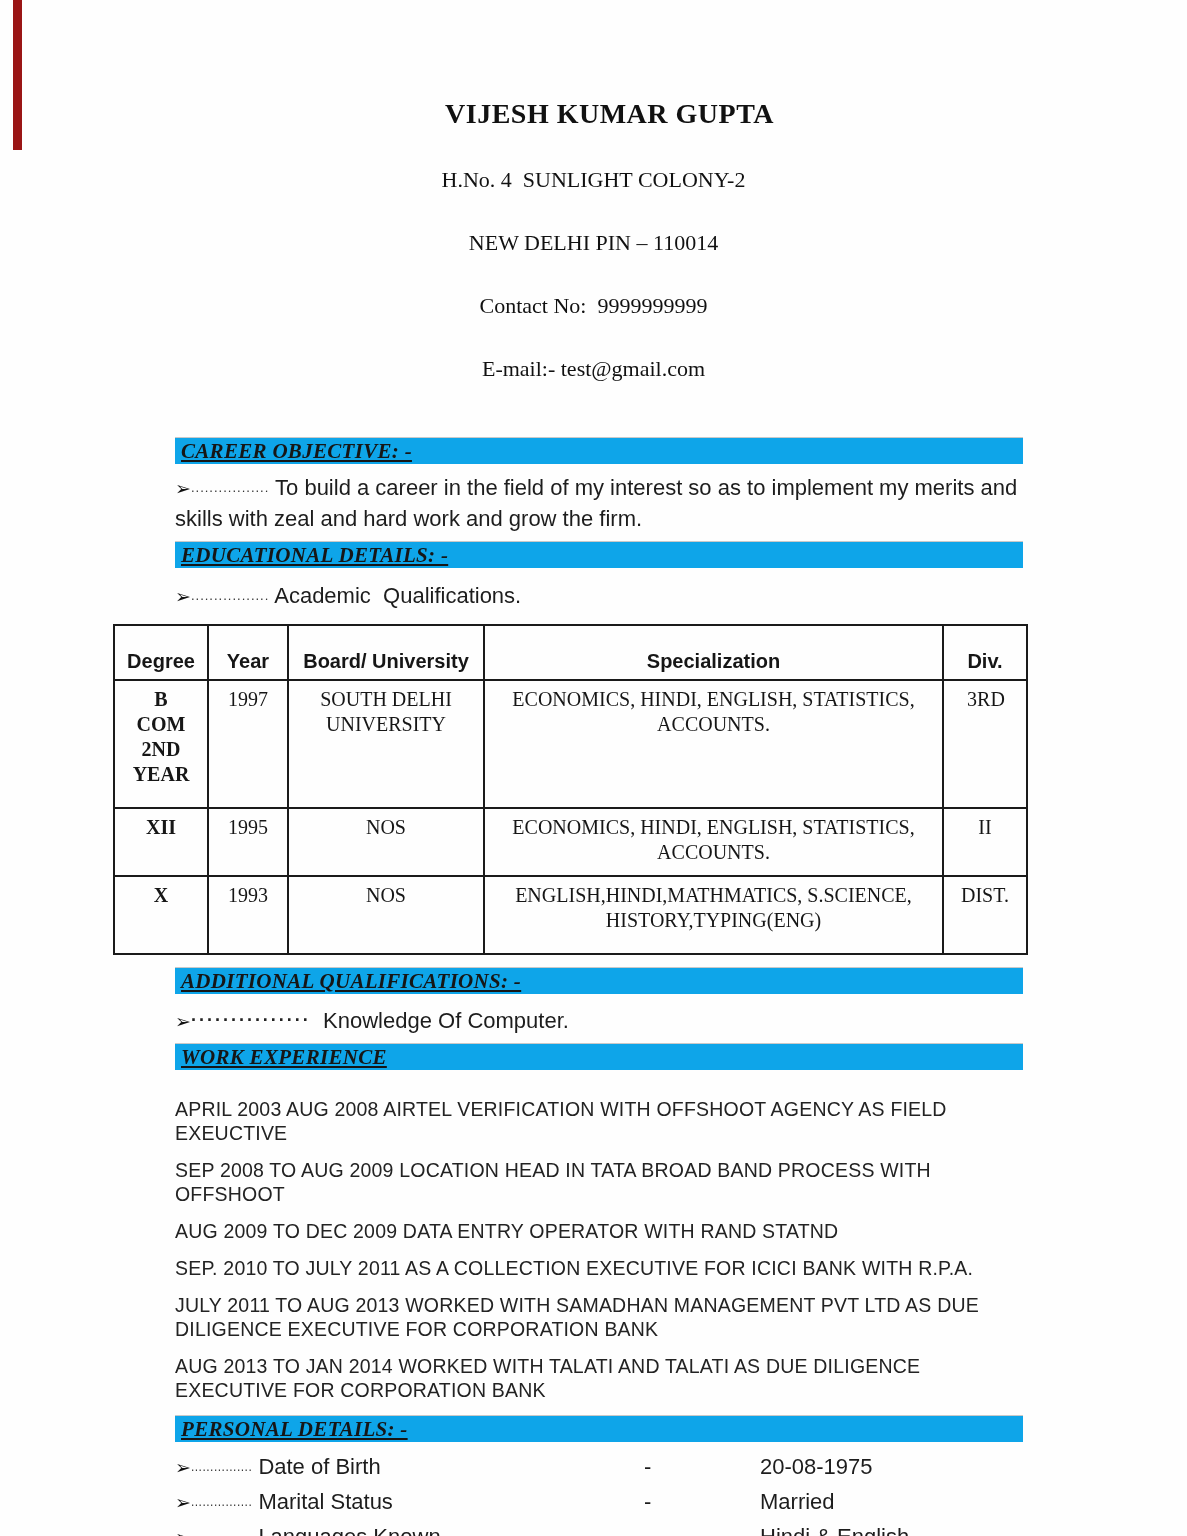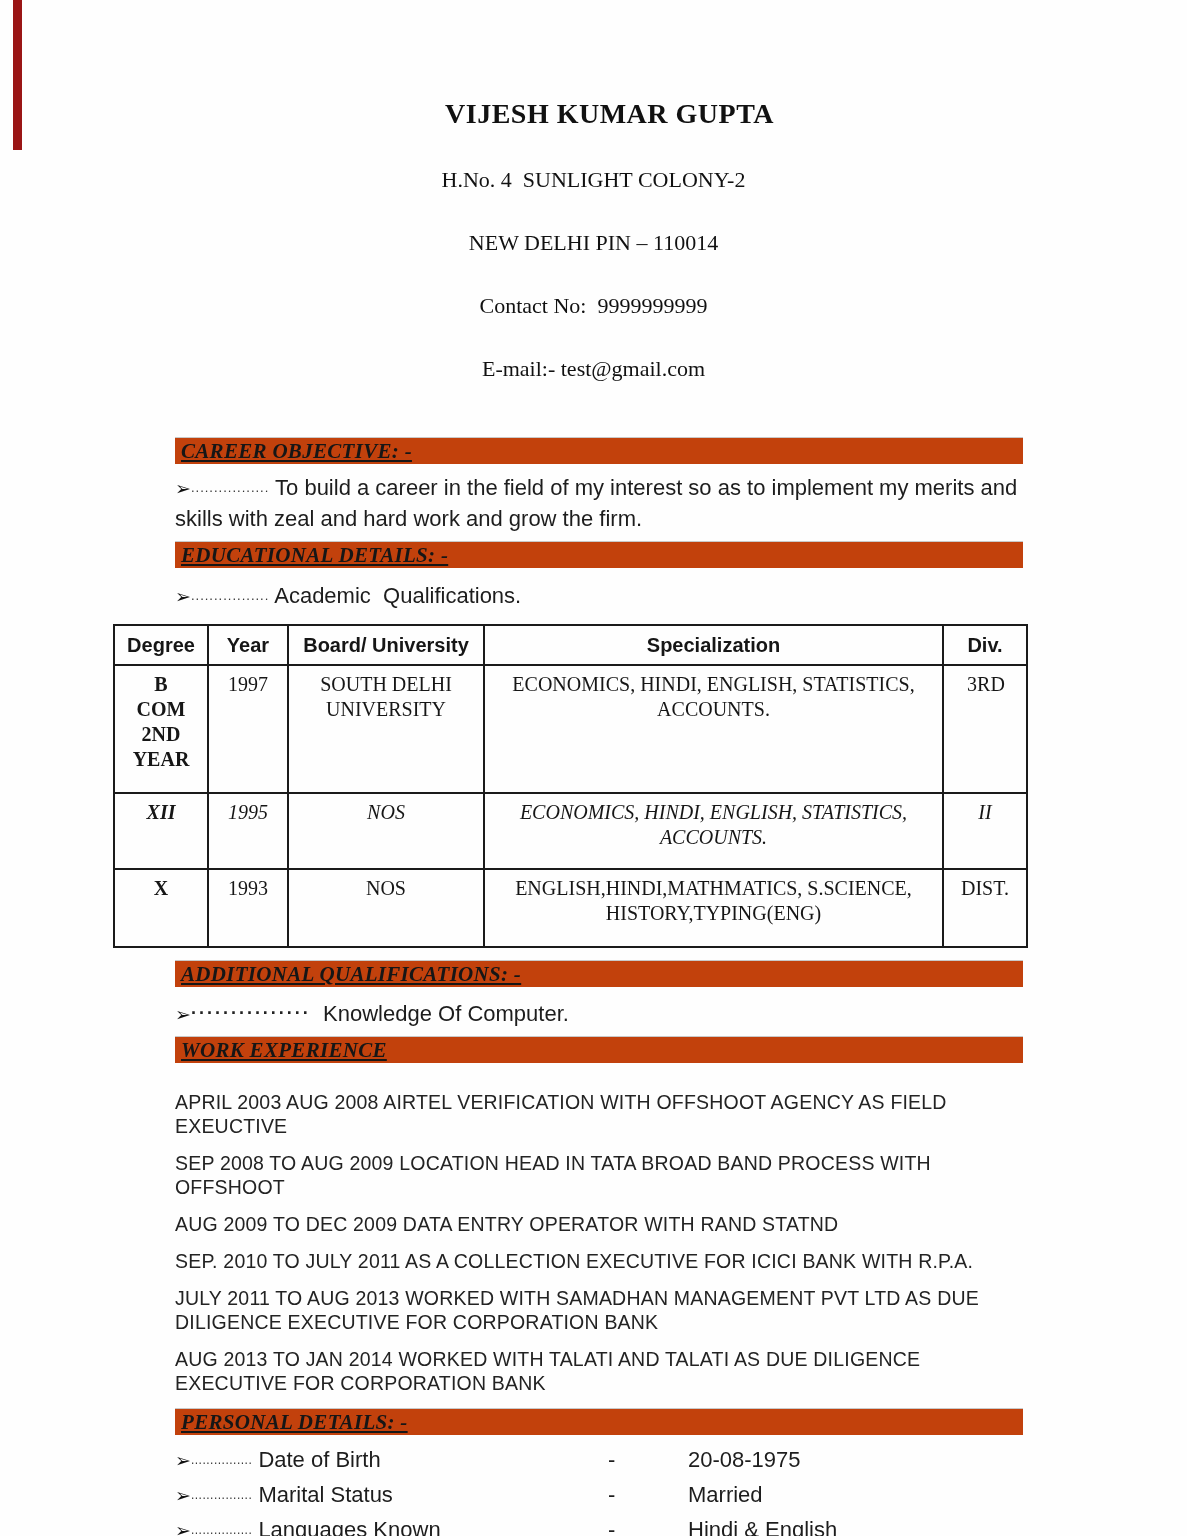"CAREER OBJECTIVE: -" .bar { background: #c2410c -> #0ea5e9 }
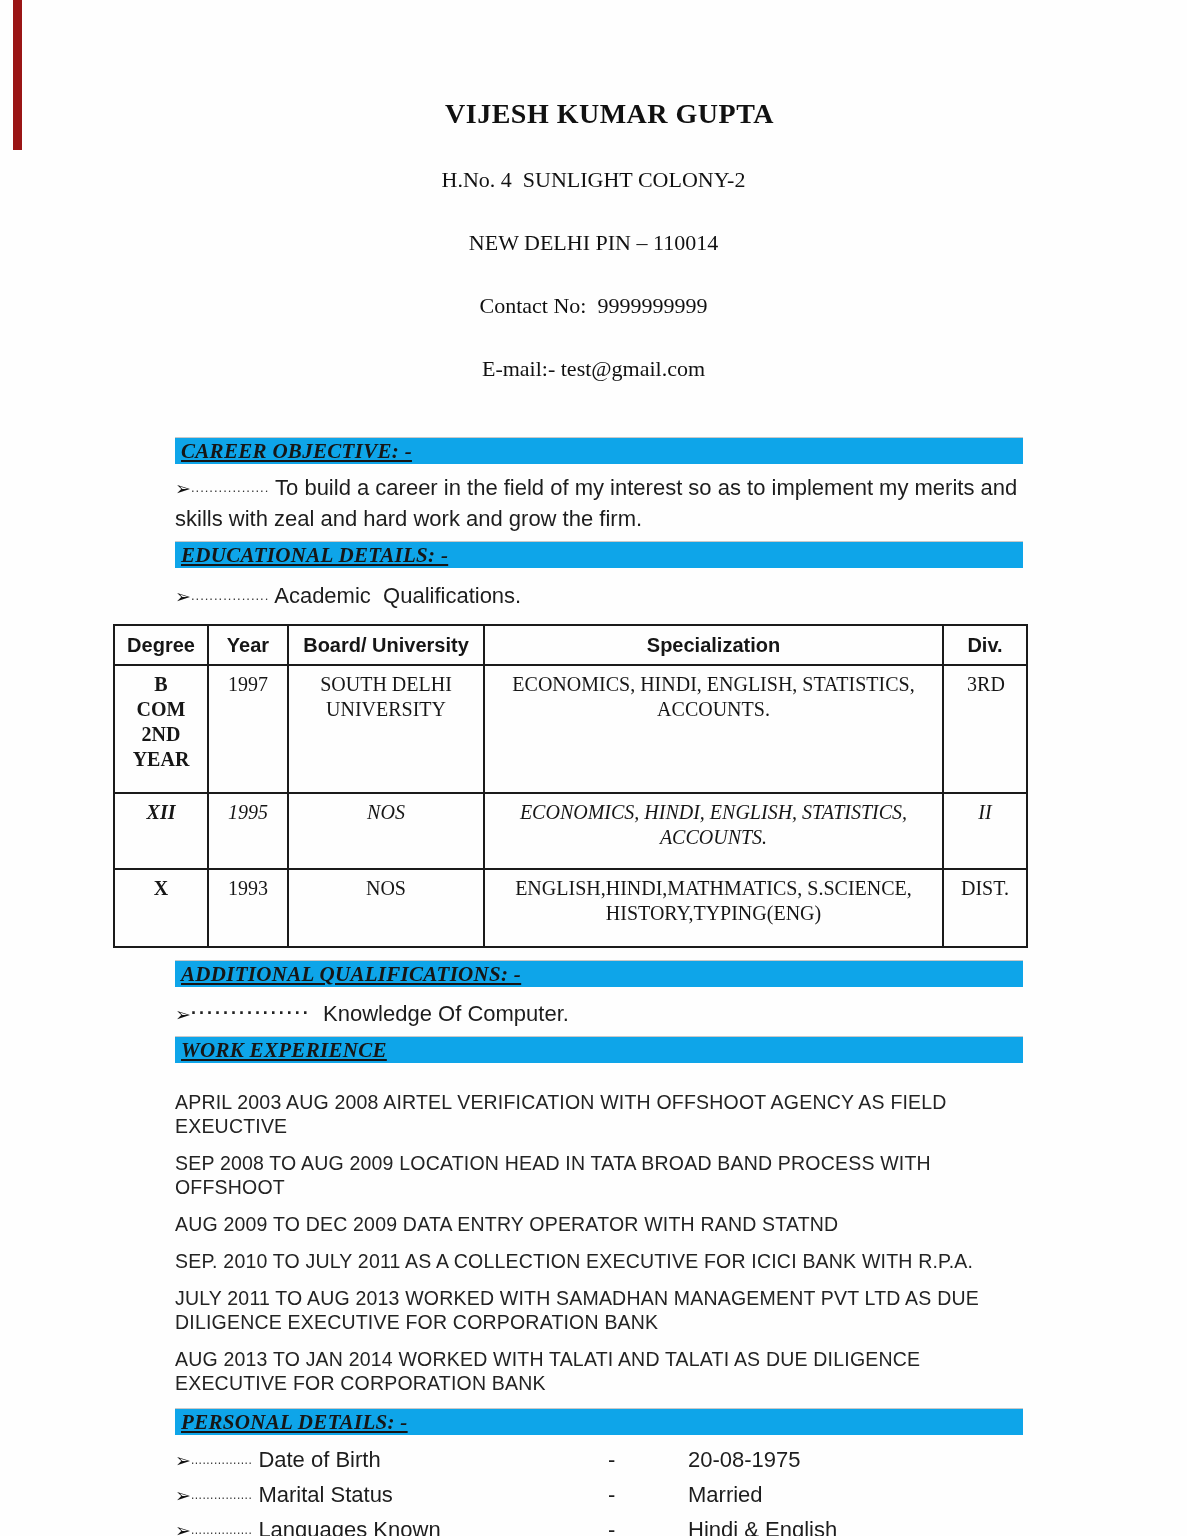"Degree" table.edu th { padding-top: 8px -> 24px }
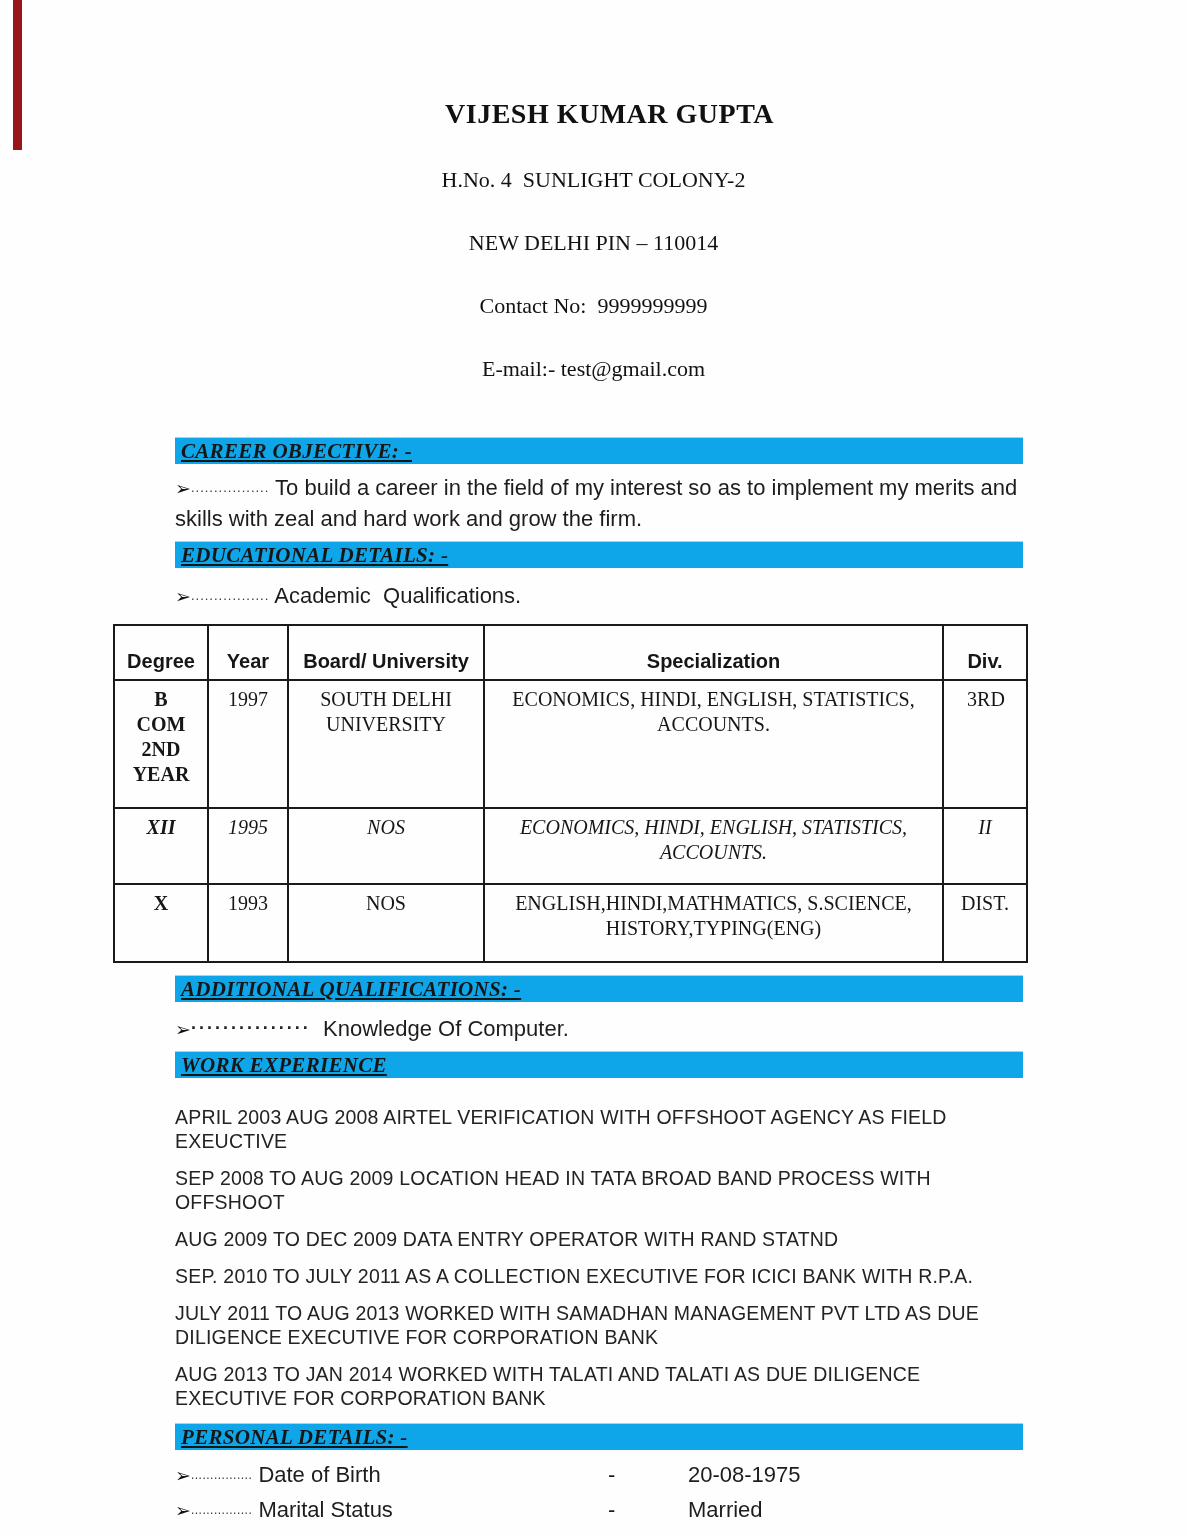"XII" tr.r2 td { font-style: italic -> none; height: 76px -> 68px }
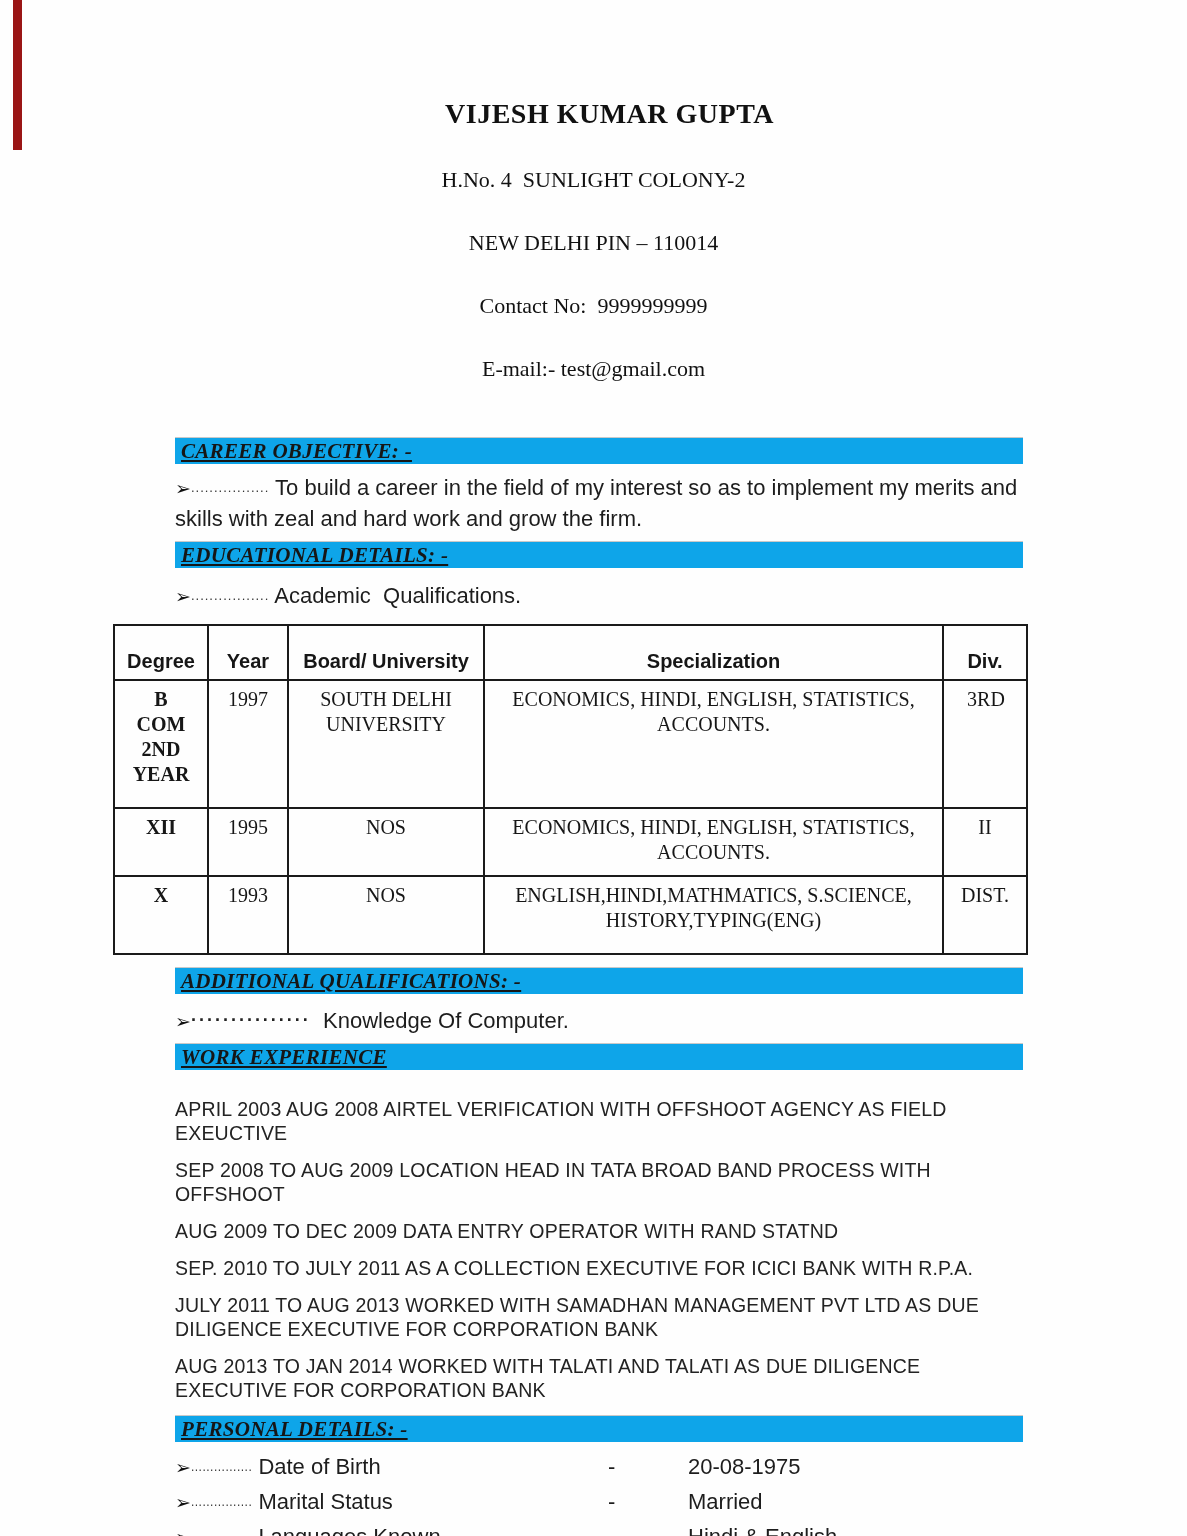"➢................ Date of Birth" .prow { gap: none -> 36px }
